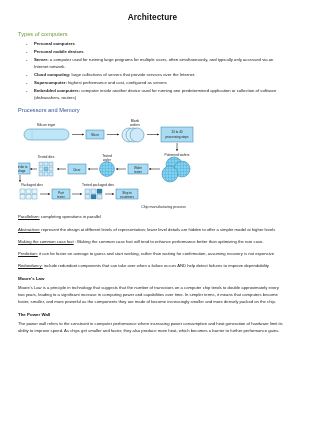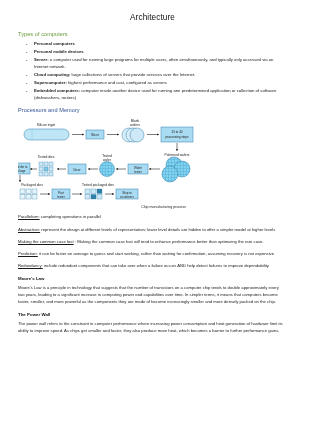"Architecture" .doc-title { font-weight: normal -> bold }
